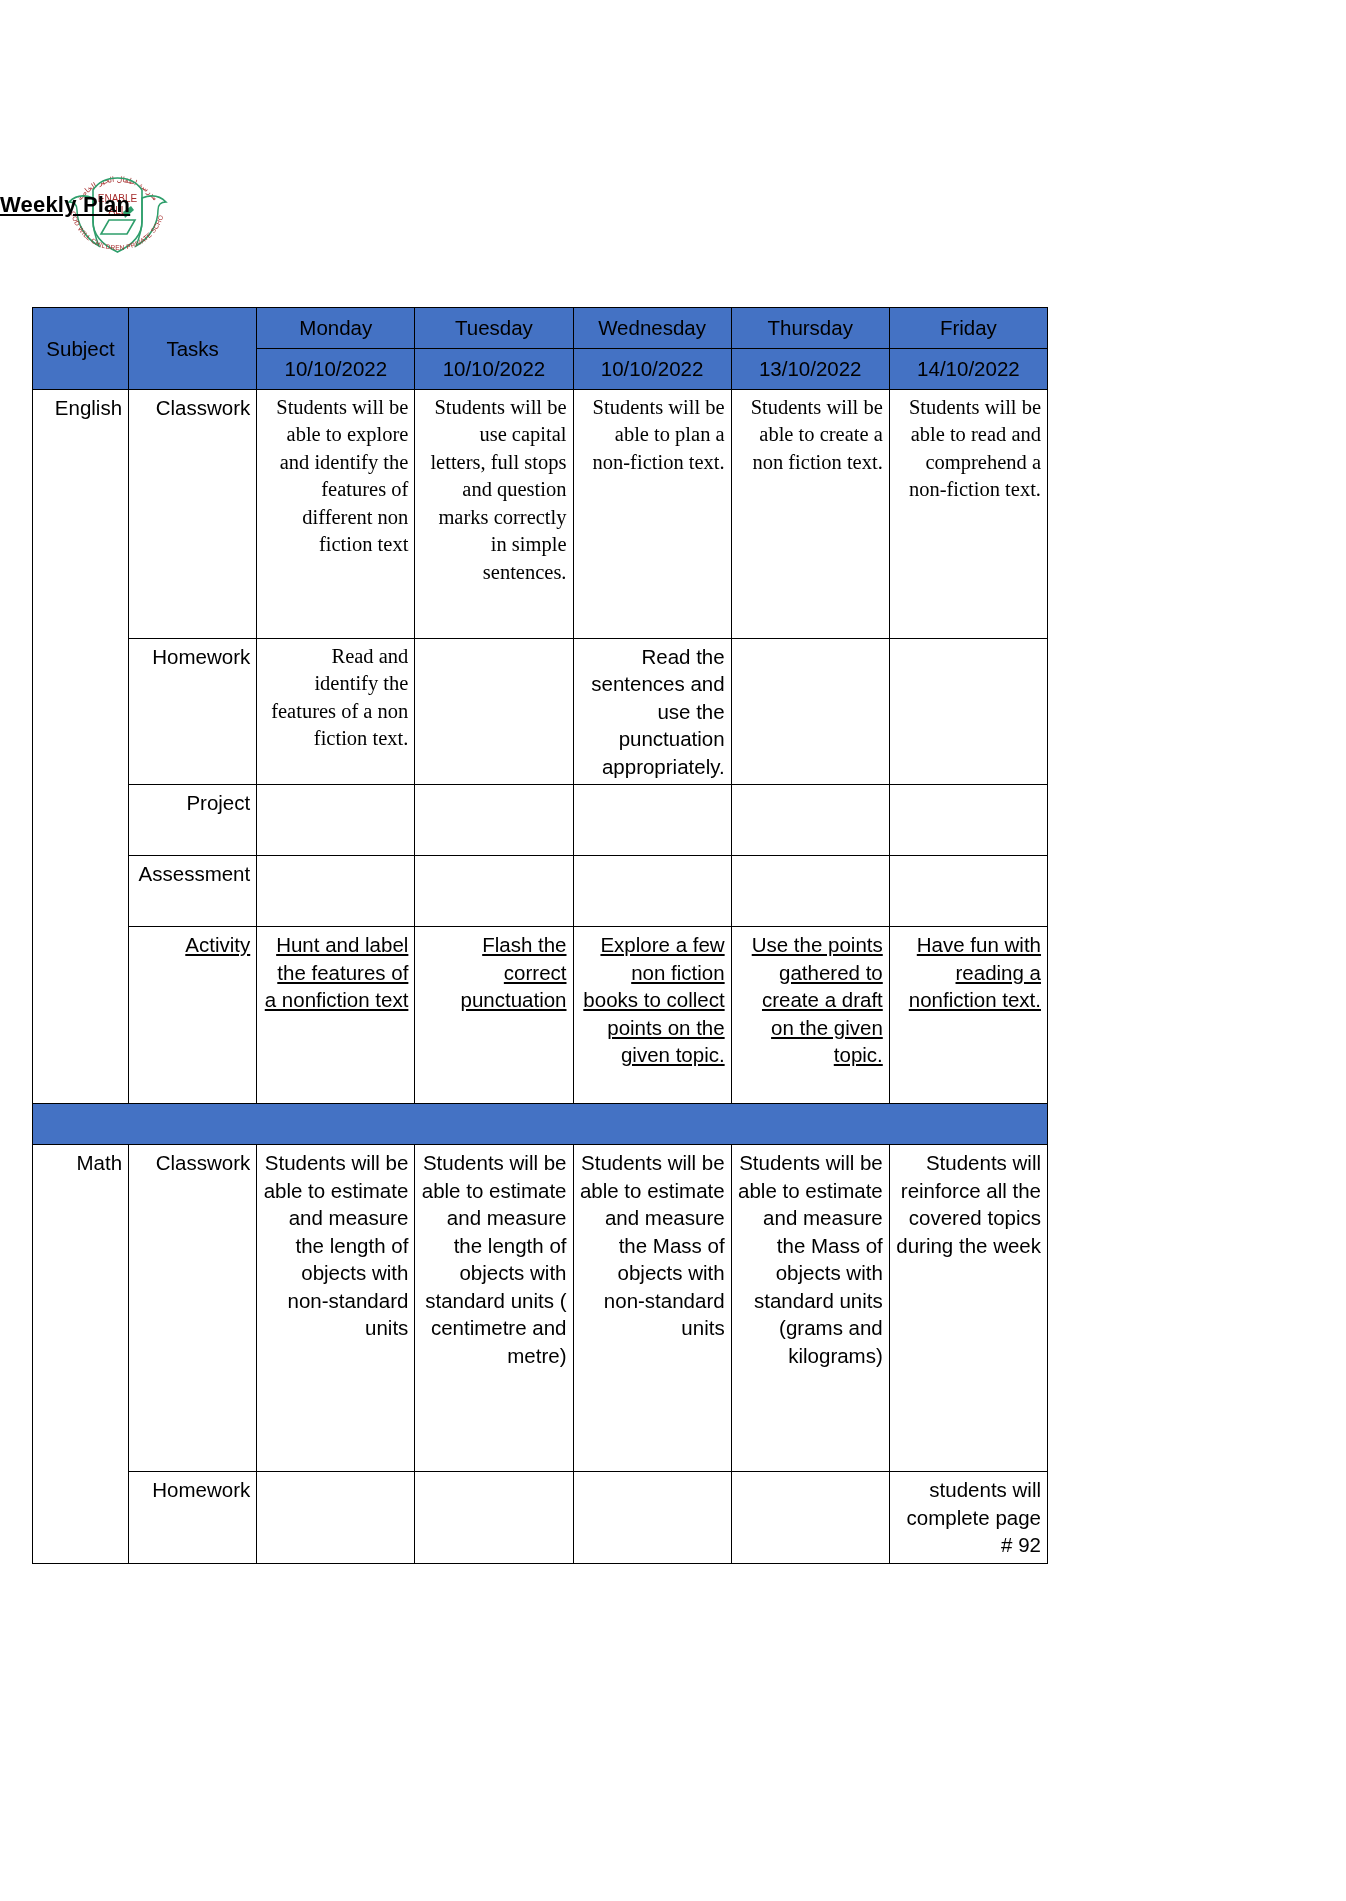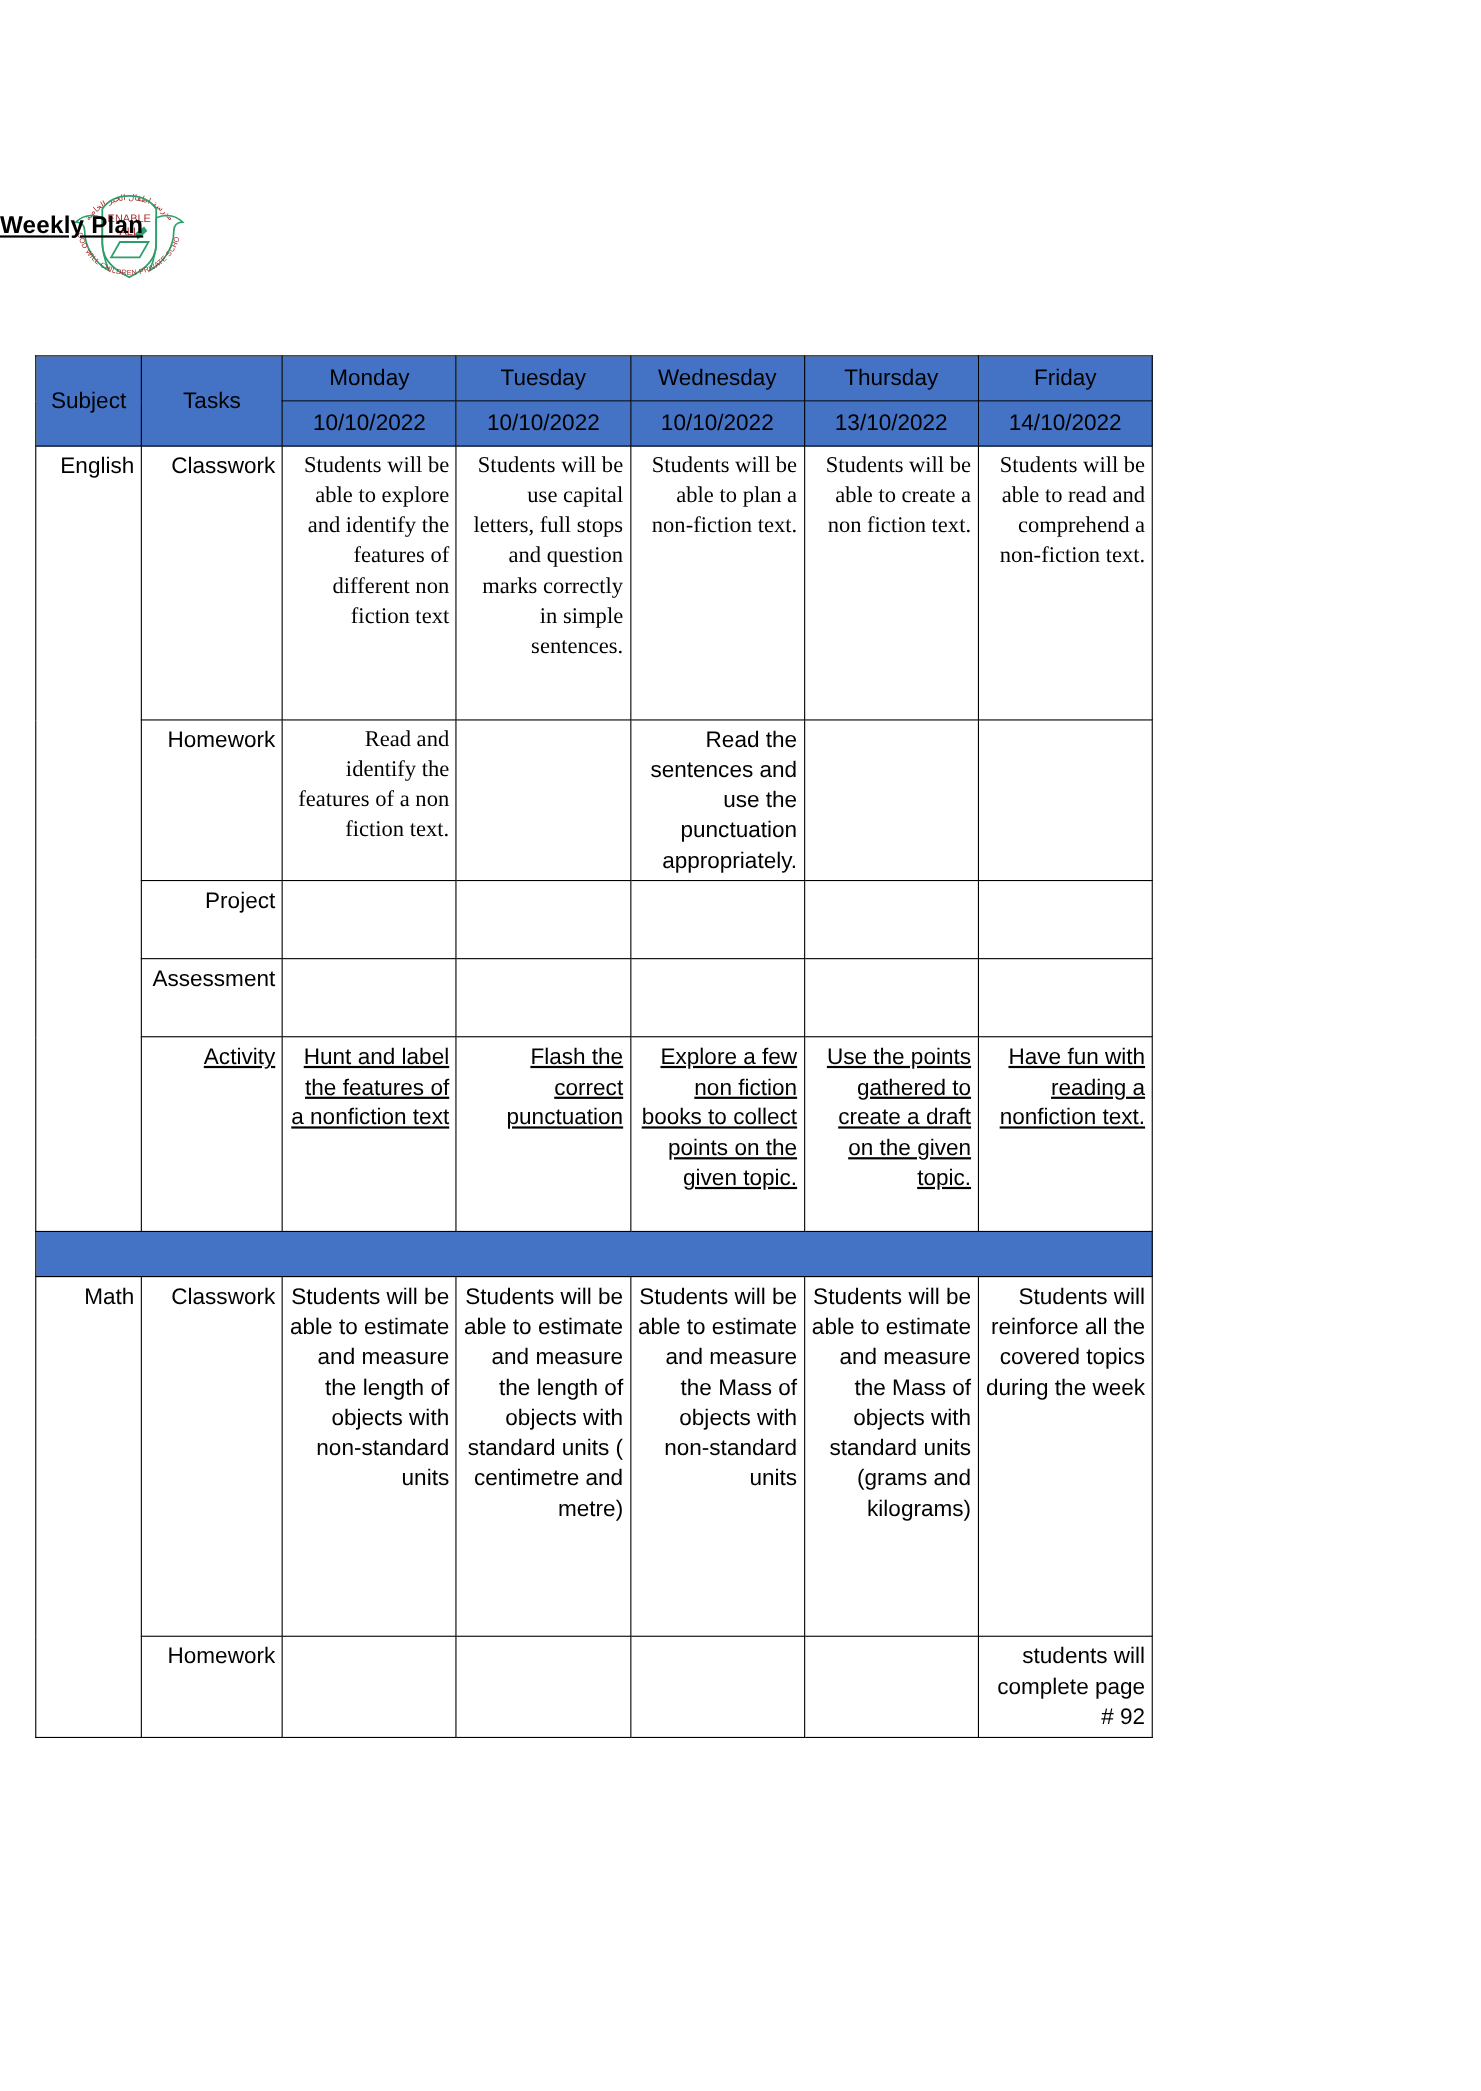"Subject" .plan-table { margin-top: 16px -> none }
